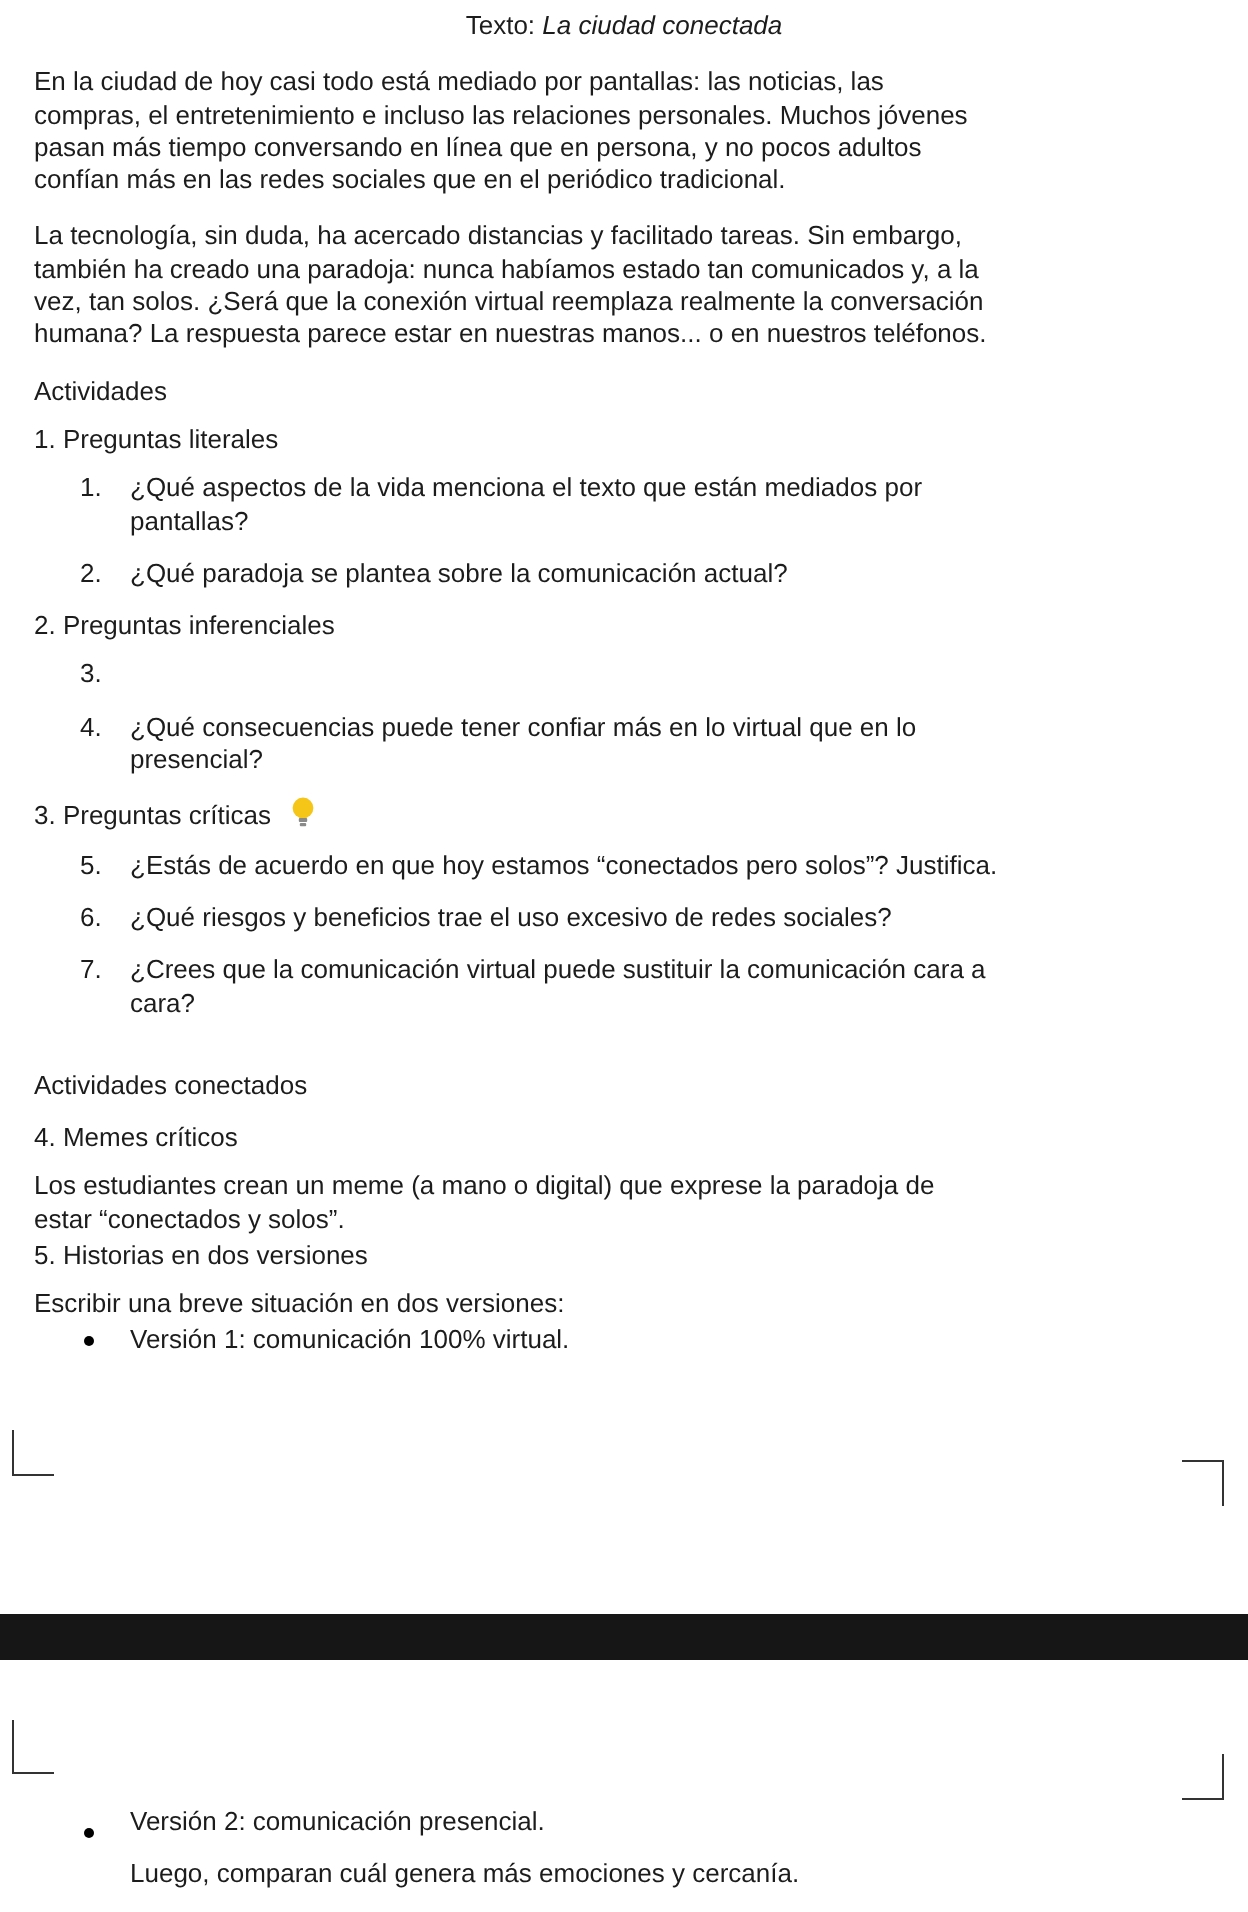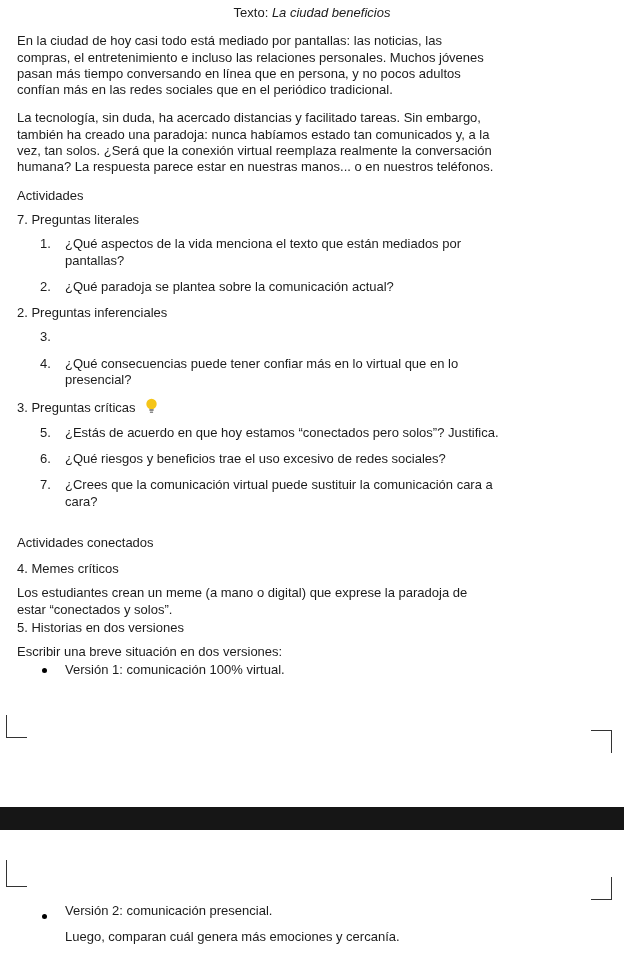"La ciudad beneficios" span.title-italic { text: beneficios -> conectada }
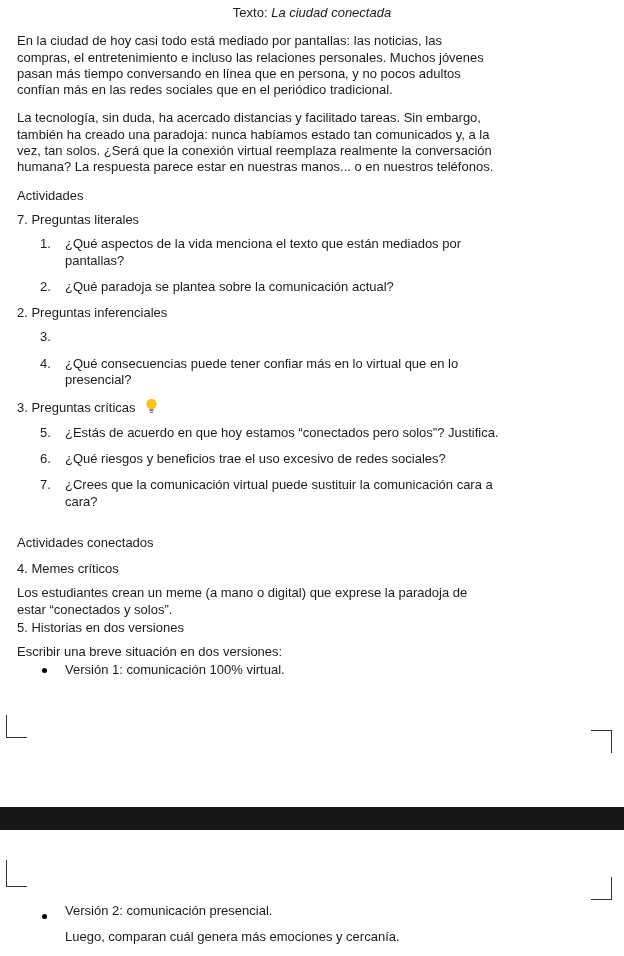"7. Preguntas literales" div.section { text: 7 -> 1 }
